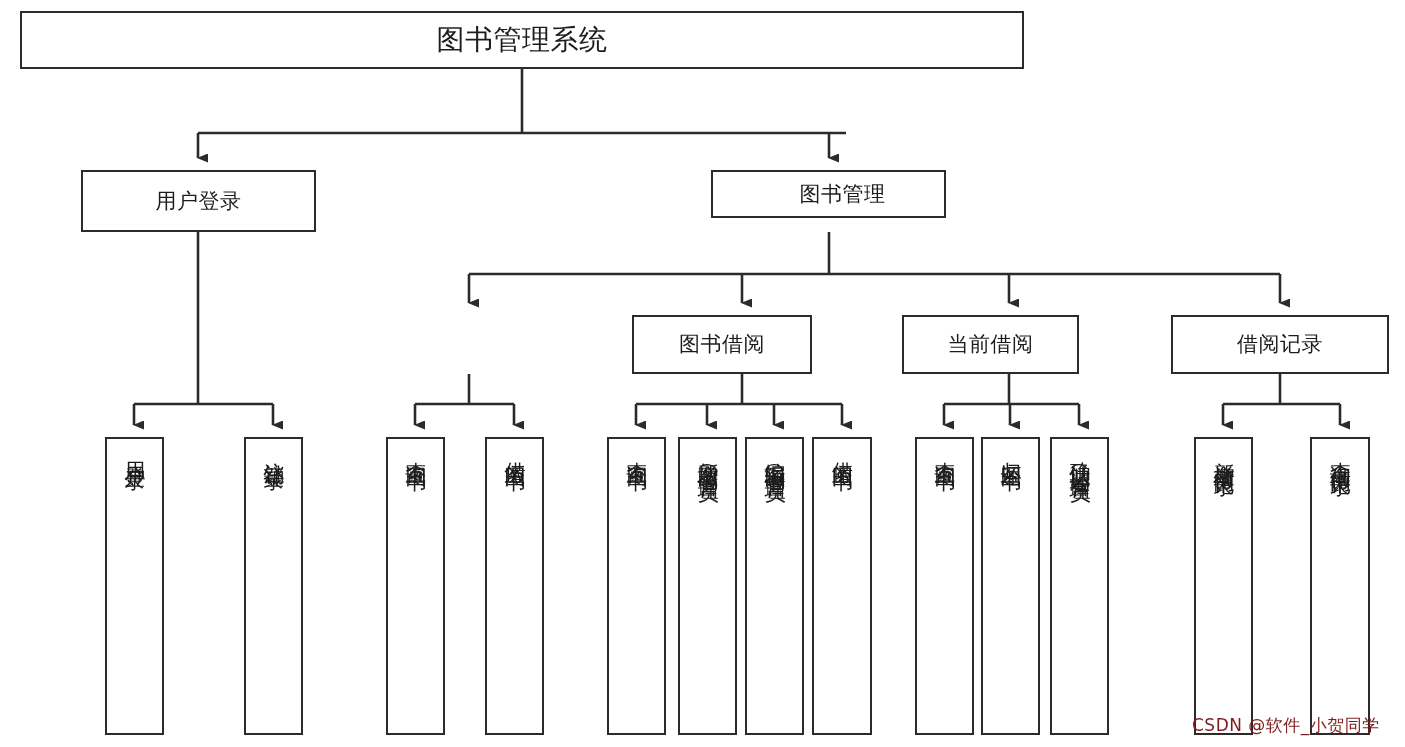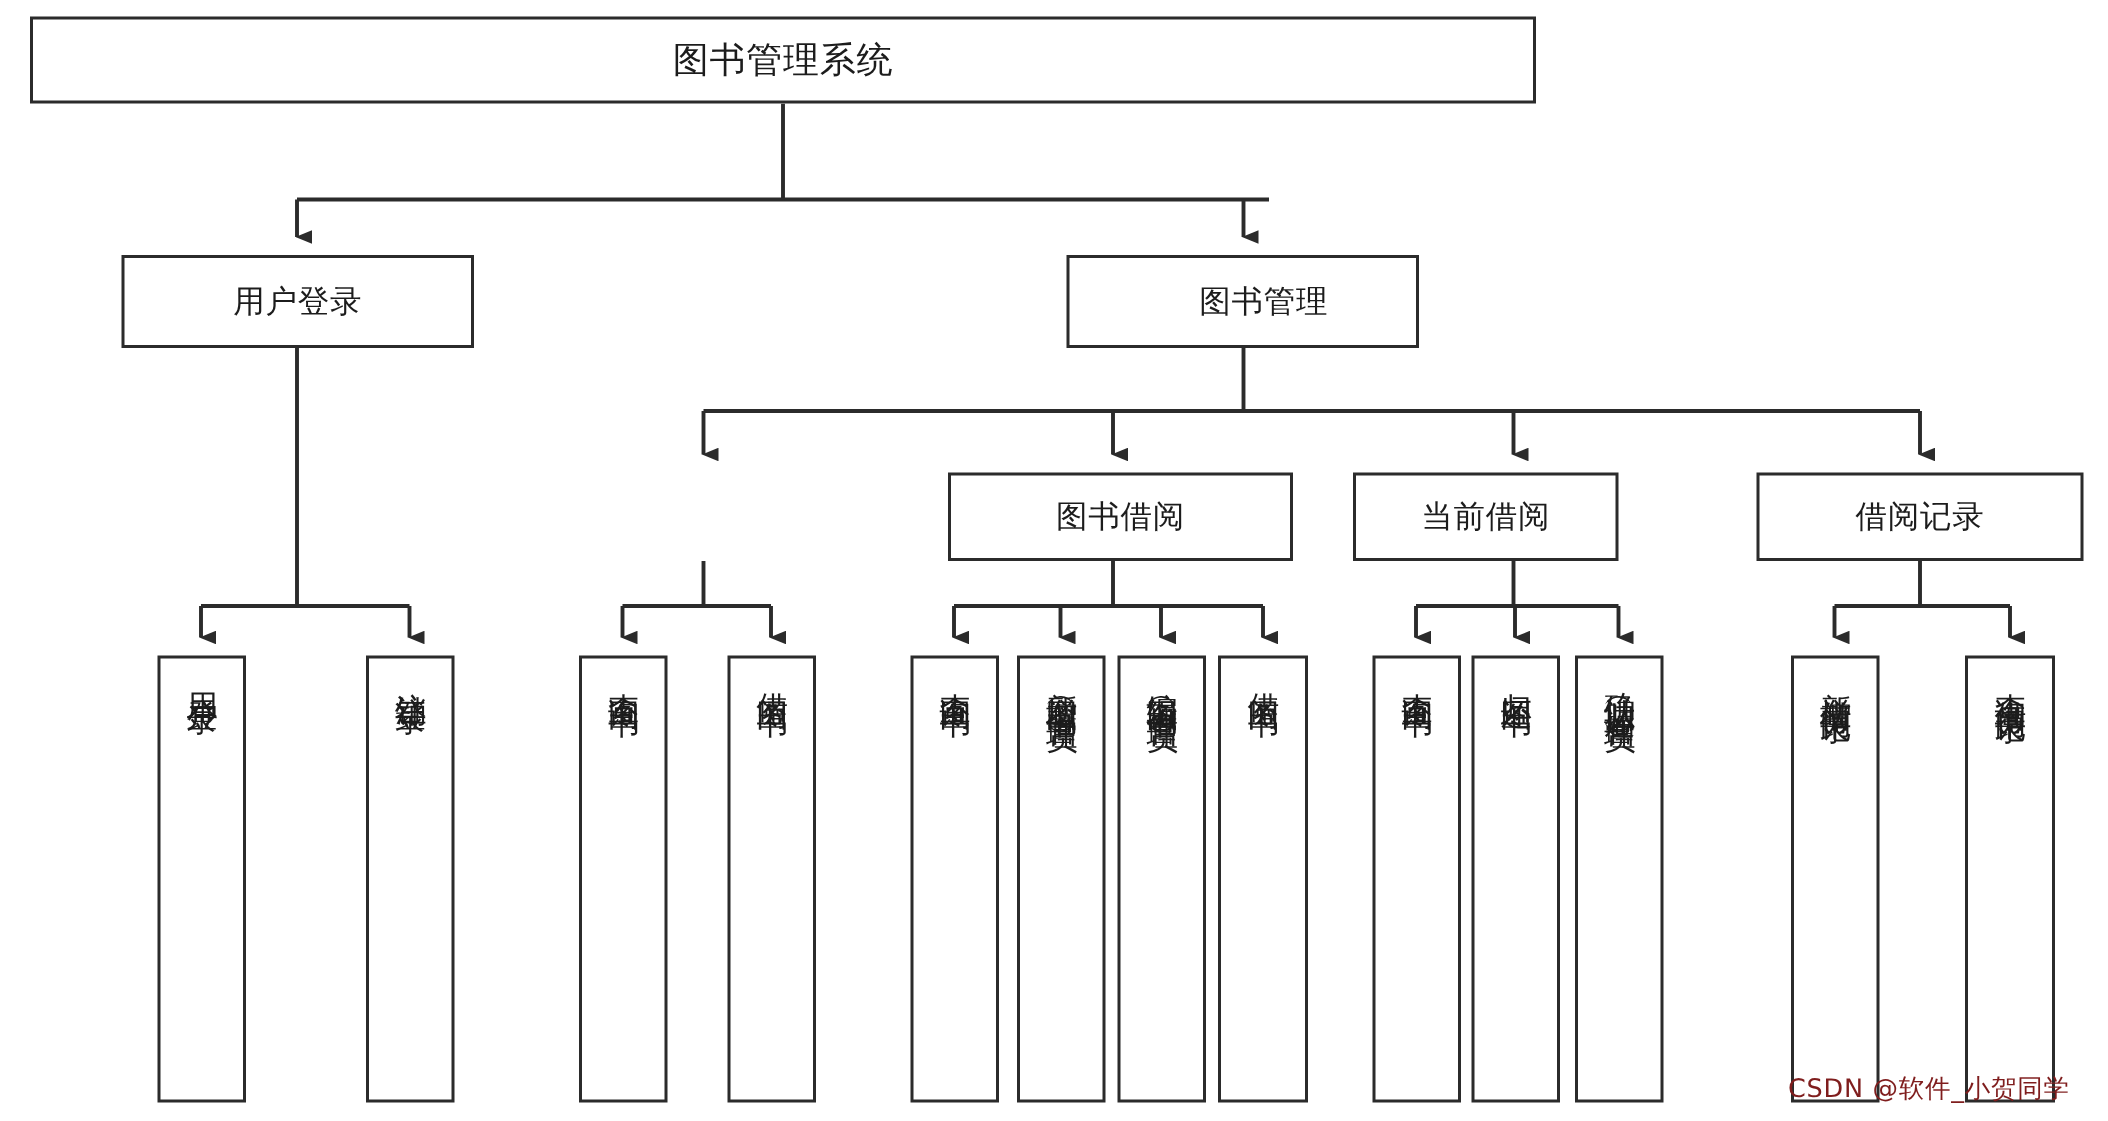"图书管理系统" .node.root .node-label { font-size: 24px -> 28px }
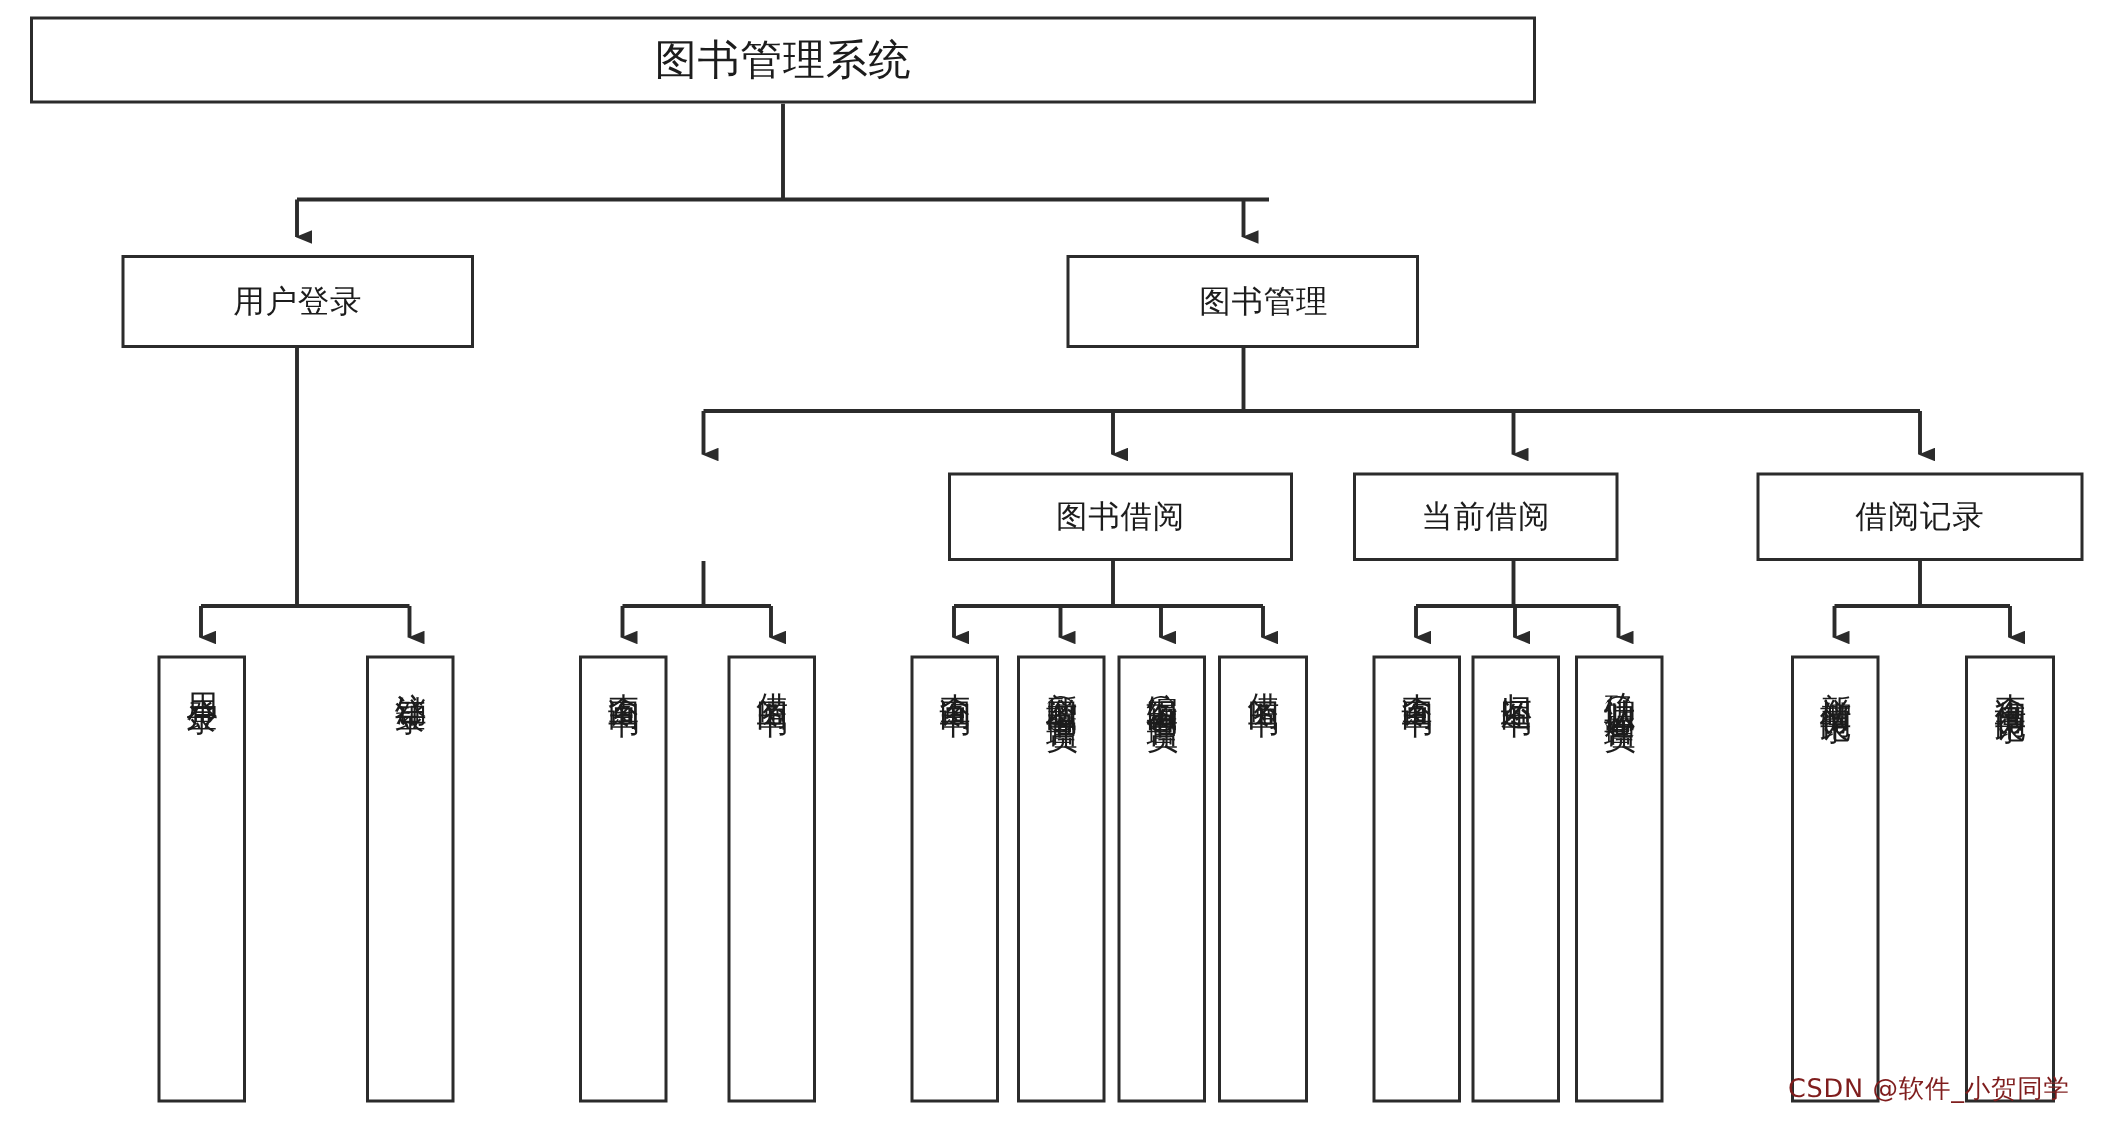"图书管理" div.node { height: 62px -> 48px }
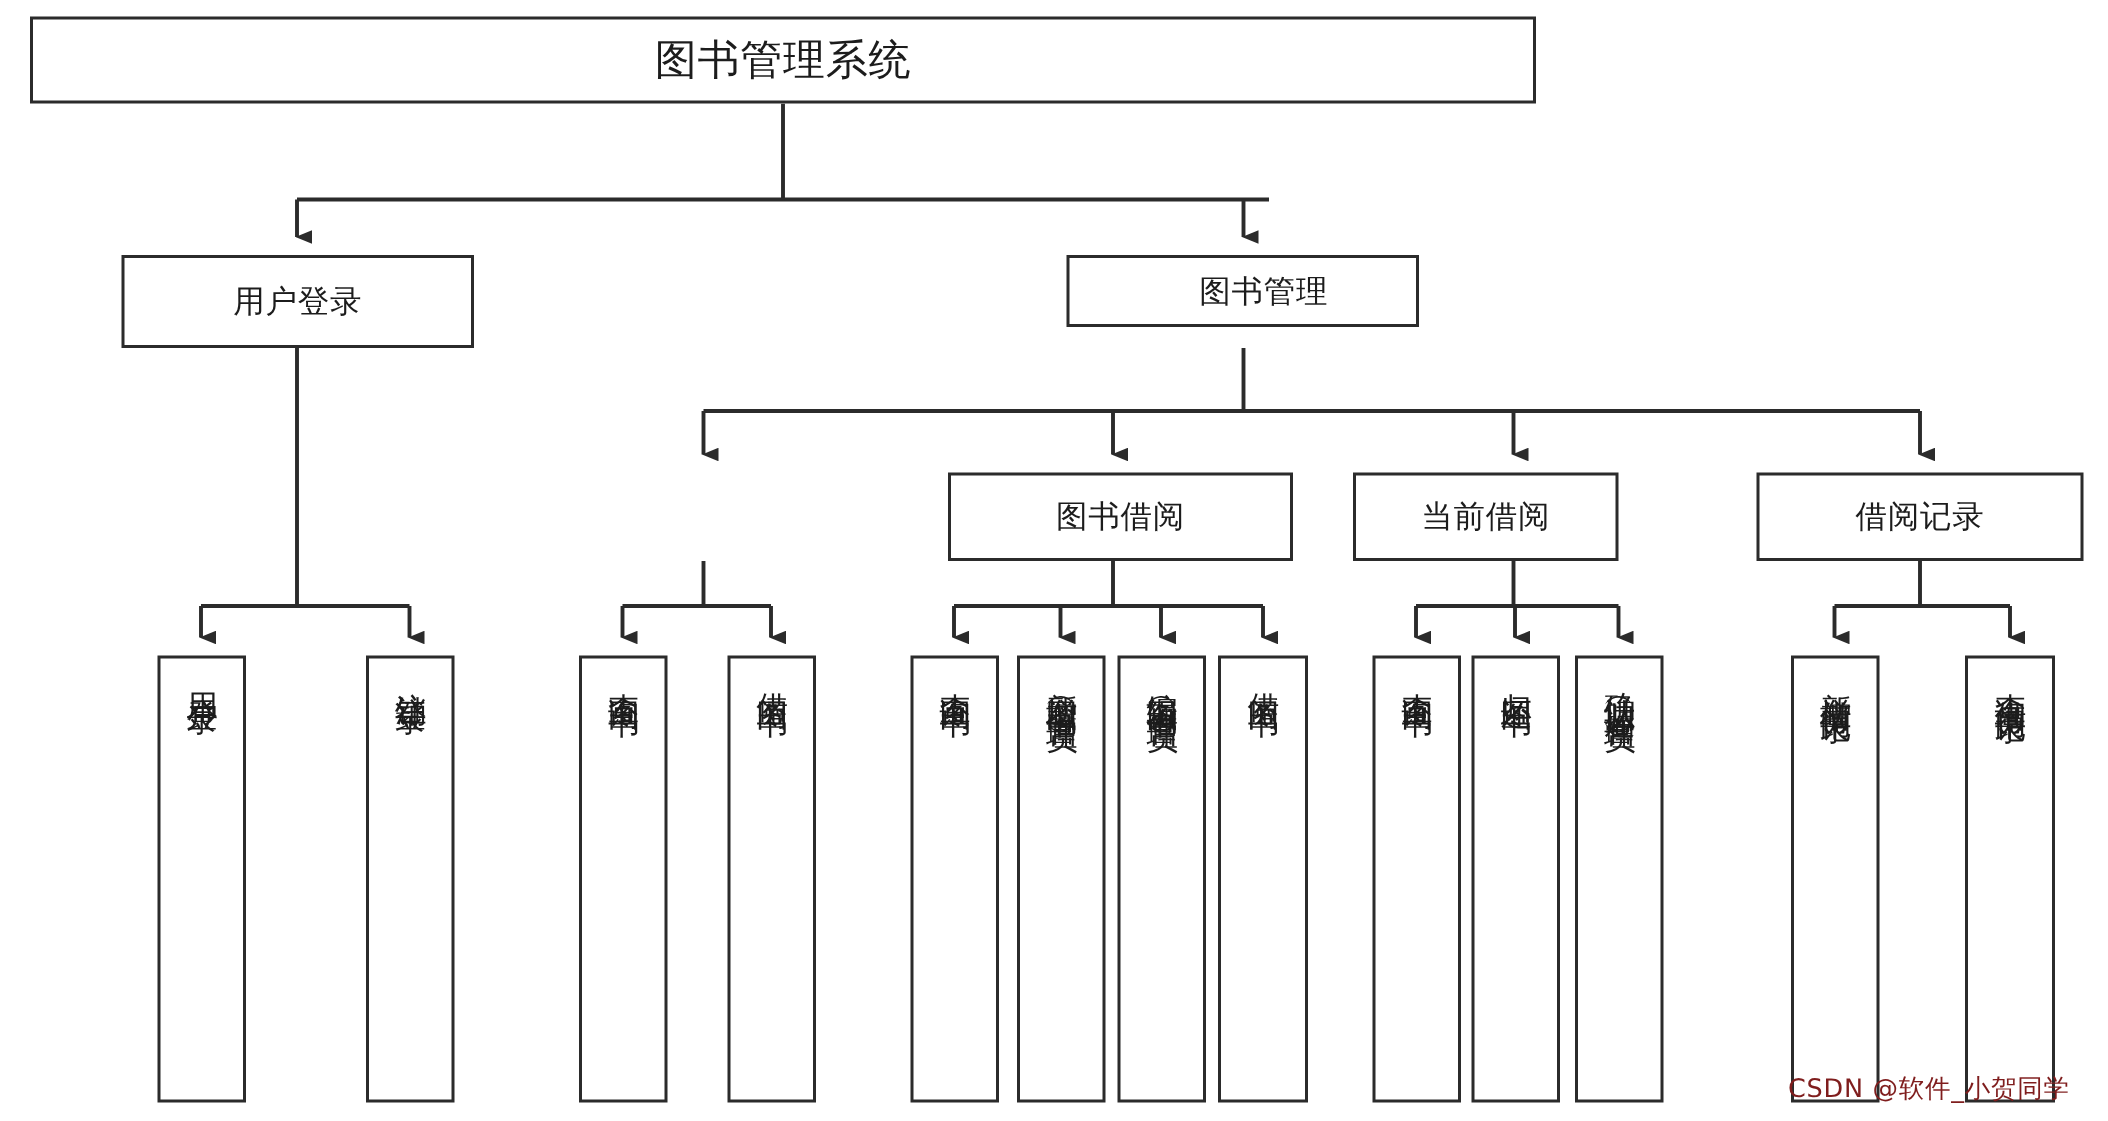"图书借阅" div.node { width: 230px -> 180px }
